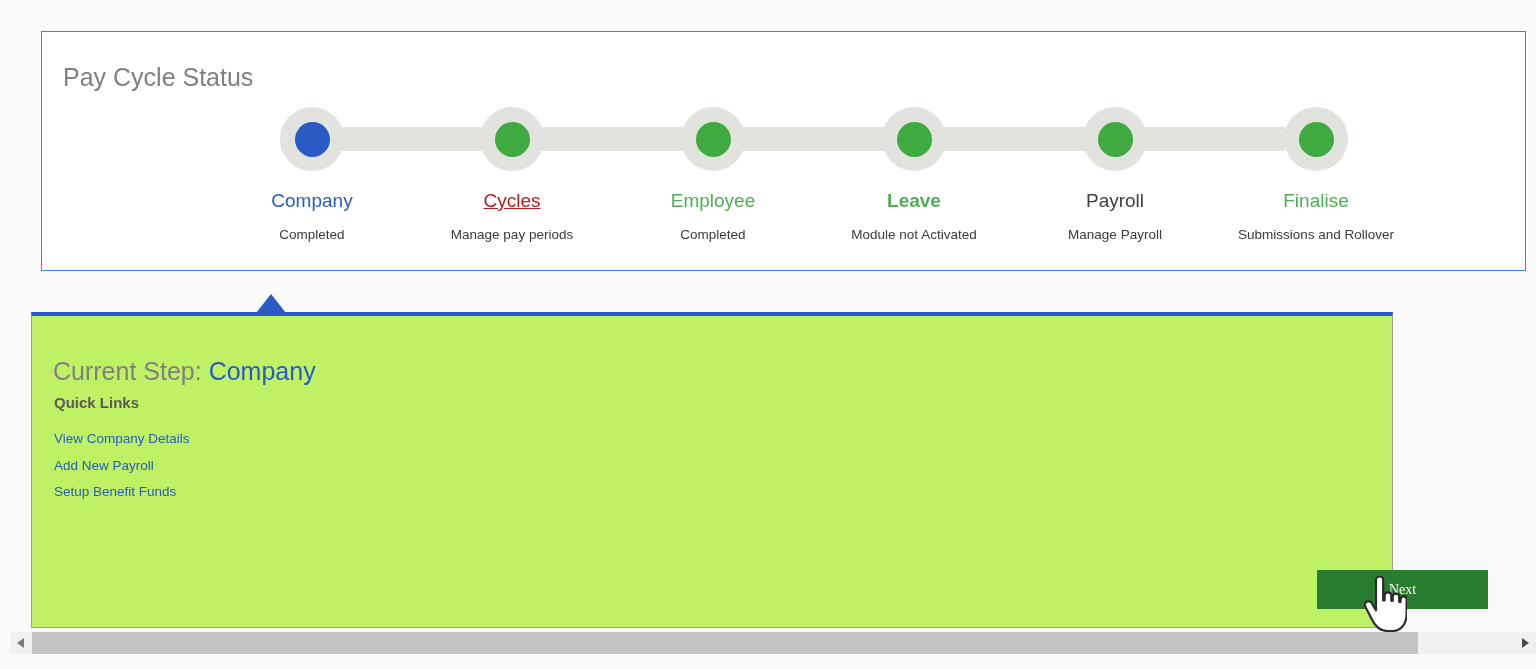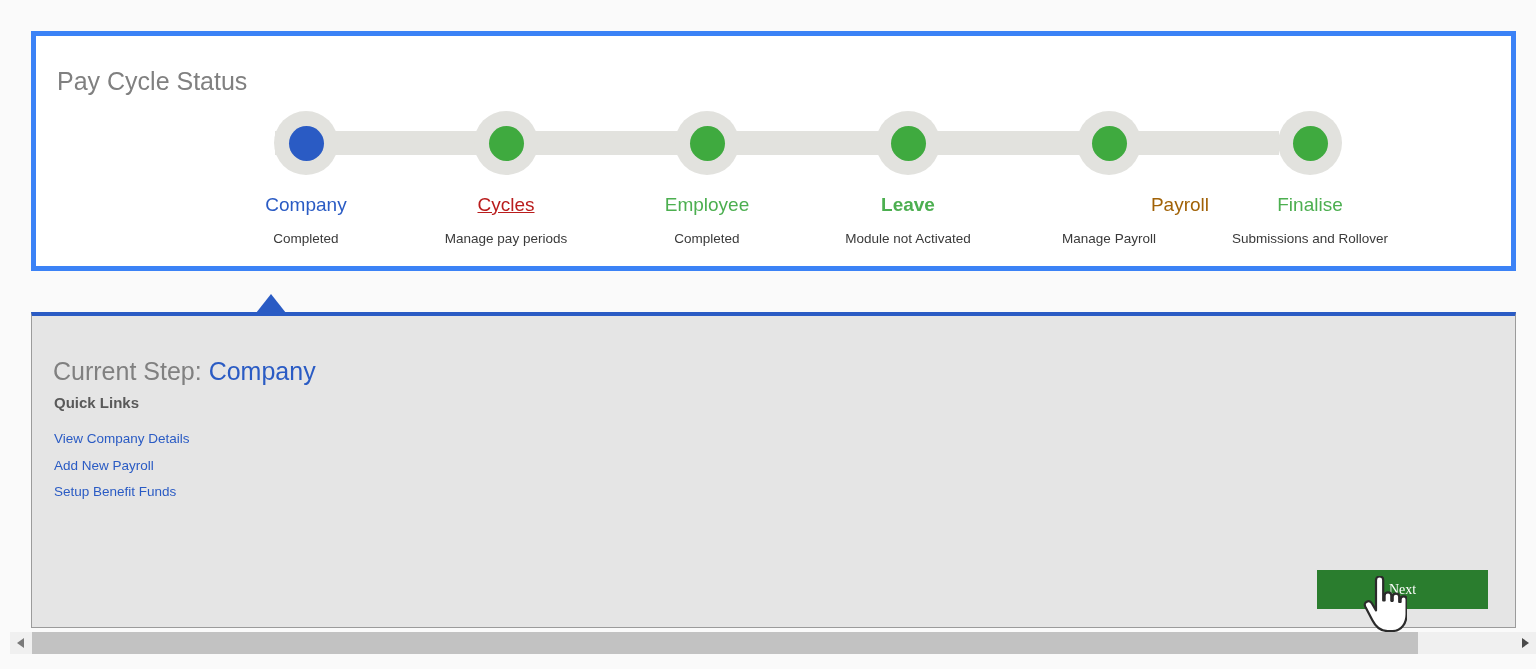"Pay Cycle Status" .status-panel { border: 5px solid #3b82f6 -> 1px solid #3b82f6; left: 31px -> 41px }
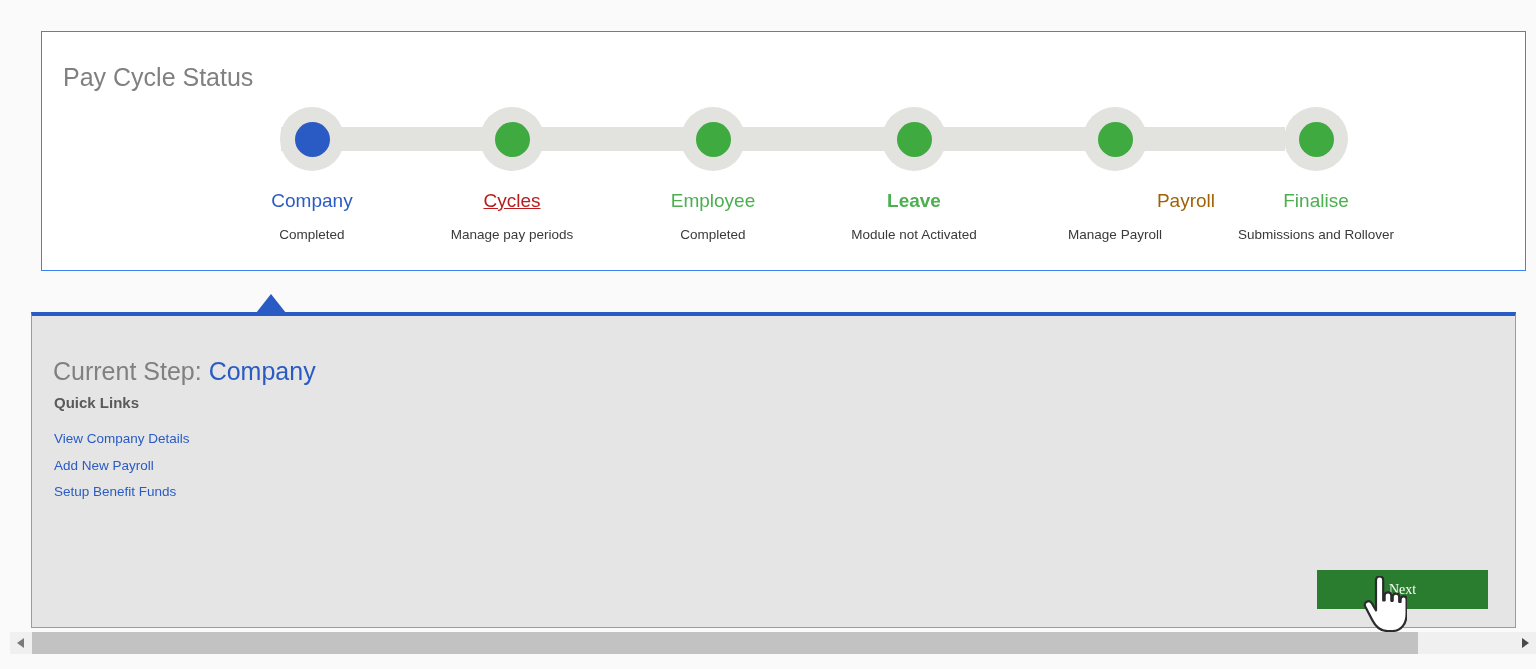"Payroll" div.step-label { color: #a16207 -> #404040; text-align: right -> none }
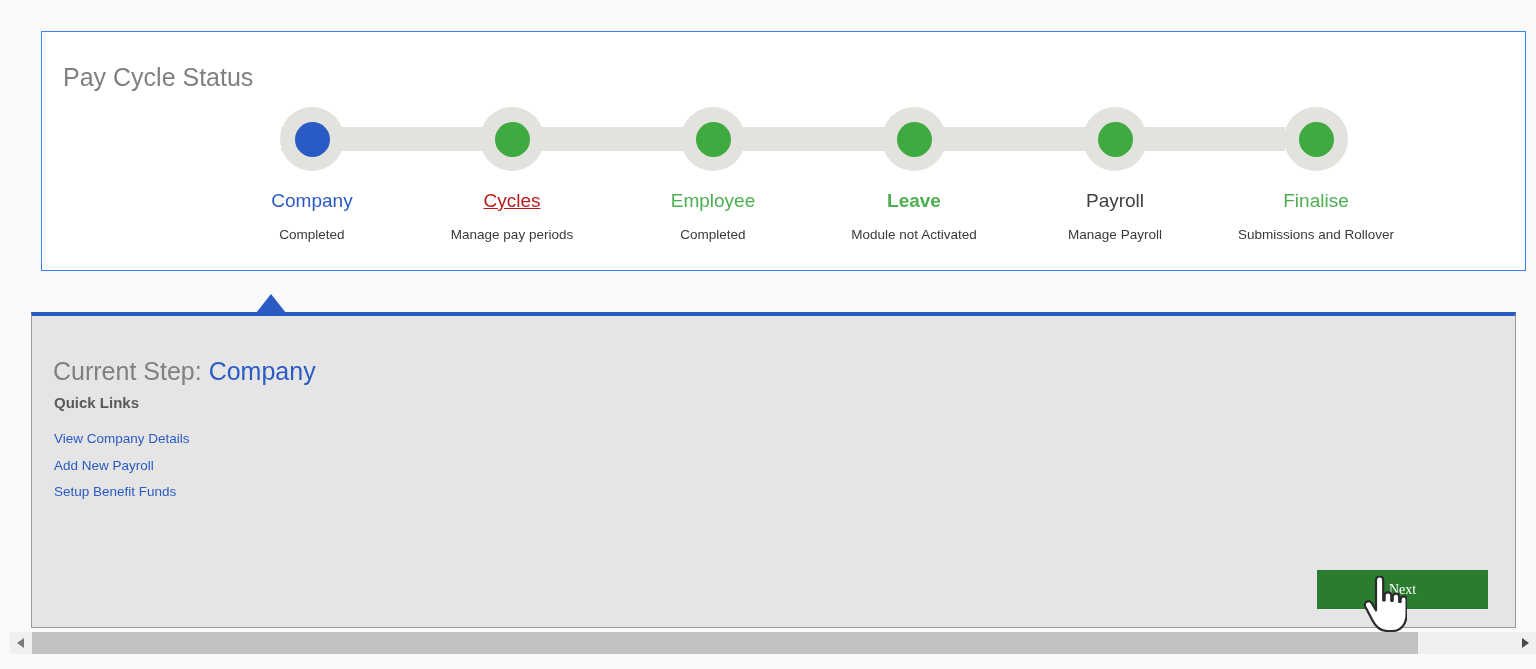"Current Step: Company" .step-panel { background: #e5e5e5 -> #bef264; width: 1485px -> 1362px }
